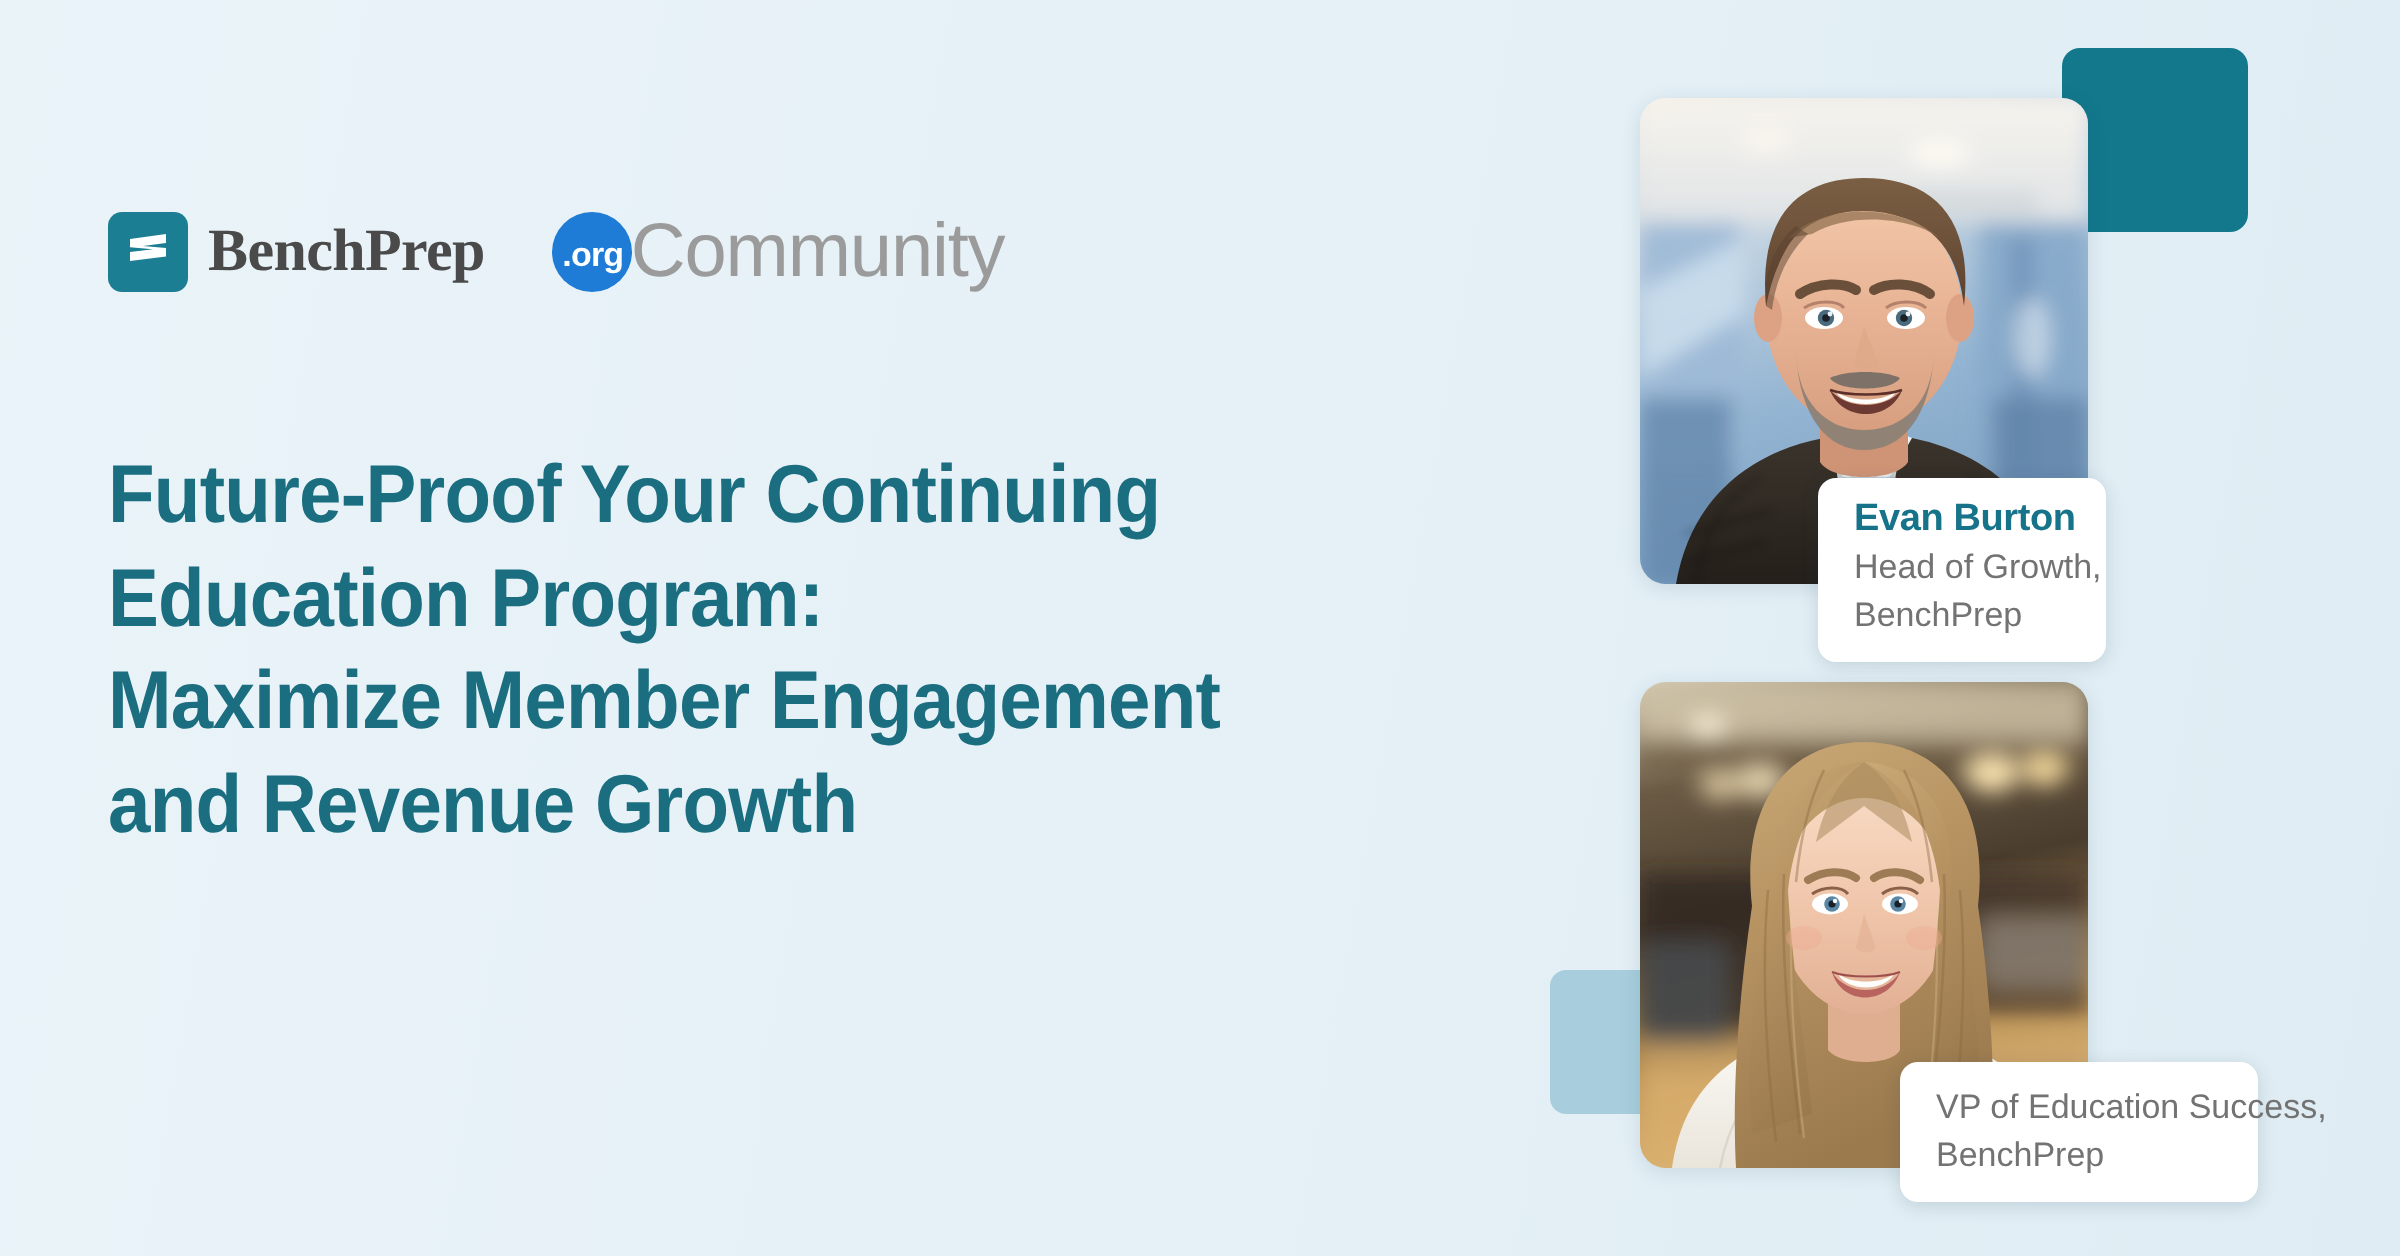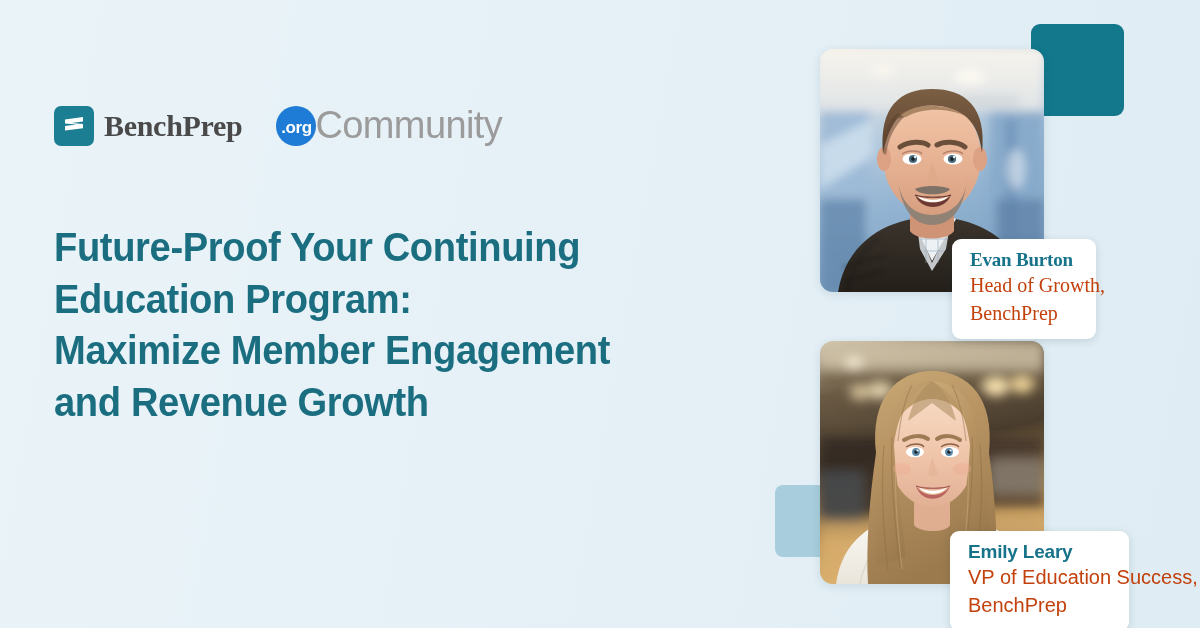".org" .oc-logo { align-items: flex-start -> center }
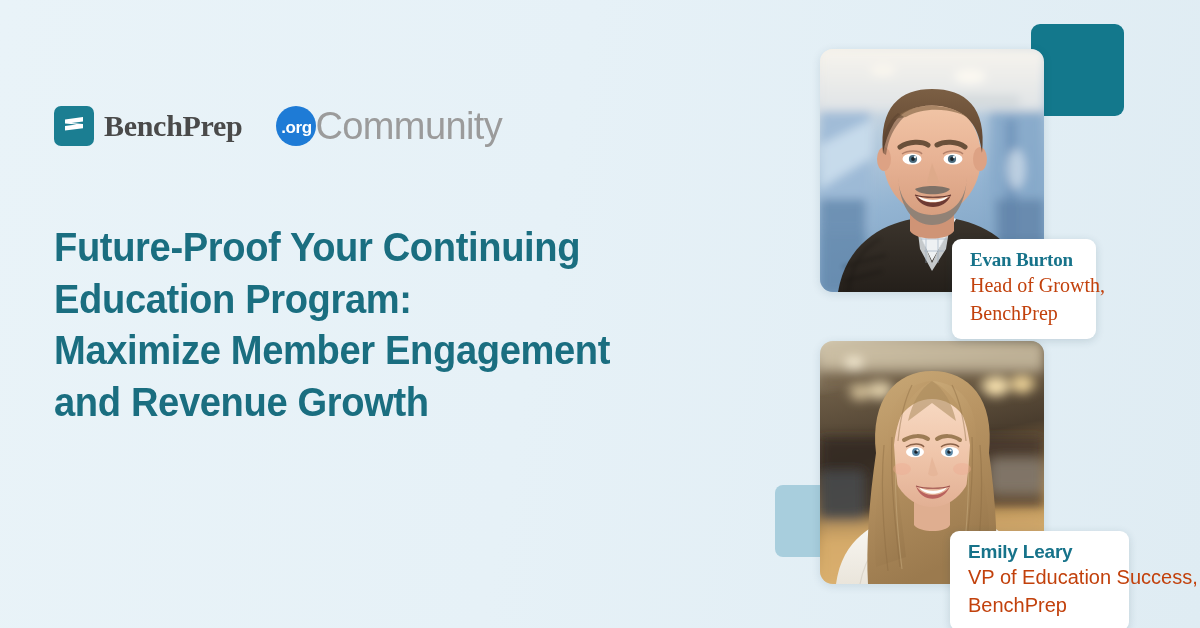"Evan Burton" .card-1 { font-family: Liberation Serif, serif -> none; left: 952px -> 909px }
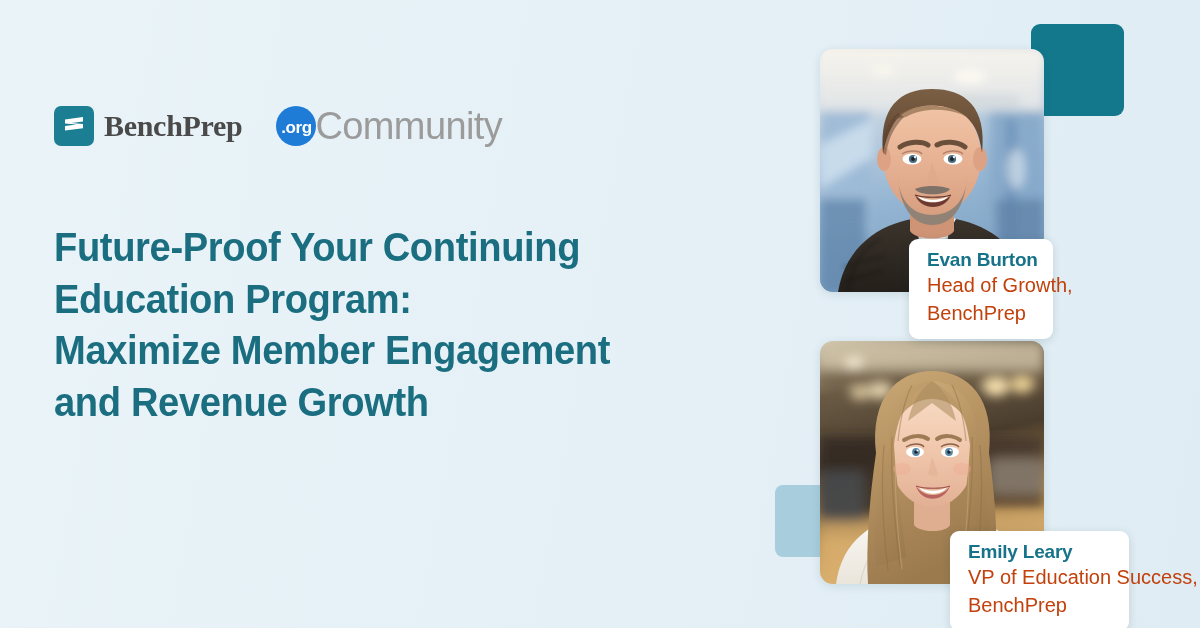"Head of Growth," .ttl { color: #c2410c -> #737373; font-size: 20px -> 17px }
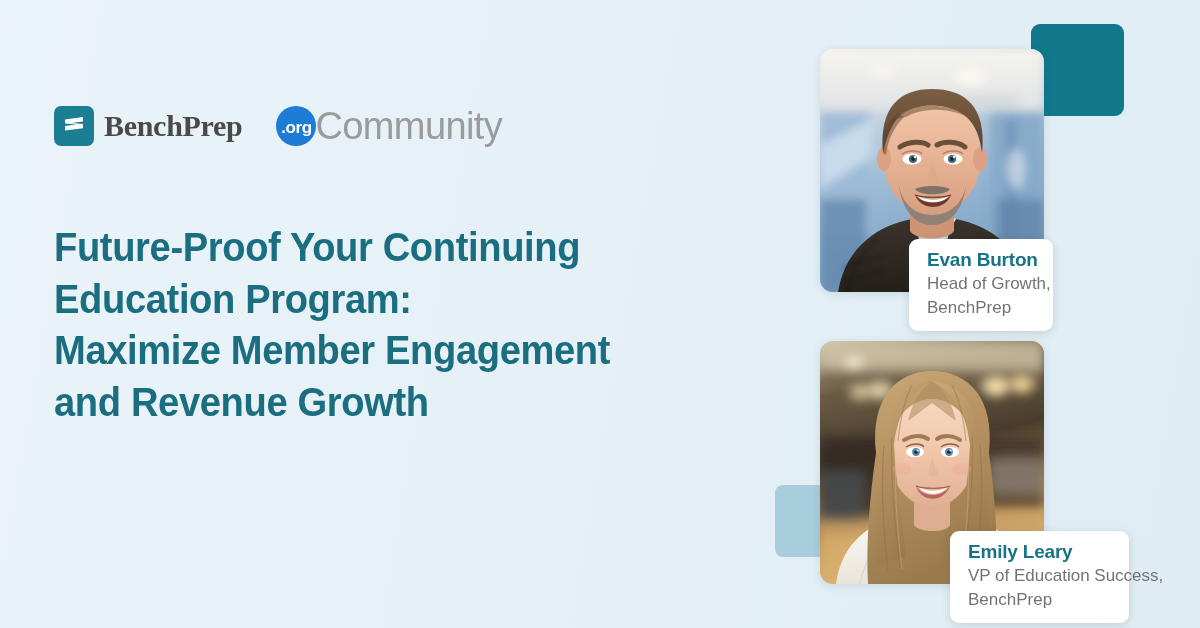"Emily Leary" div.nm { html: <div>Emily Leary</div> -> none }
